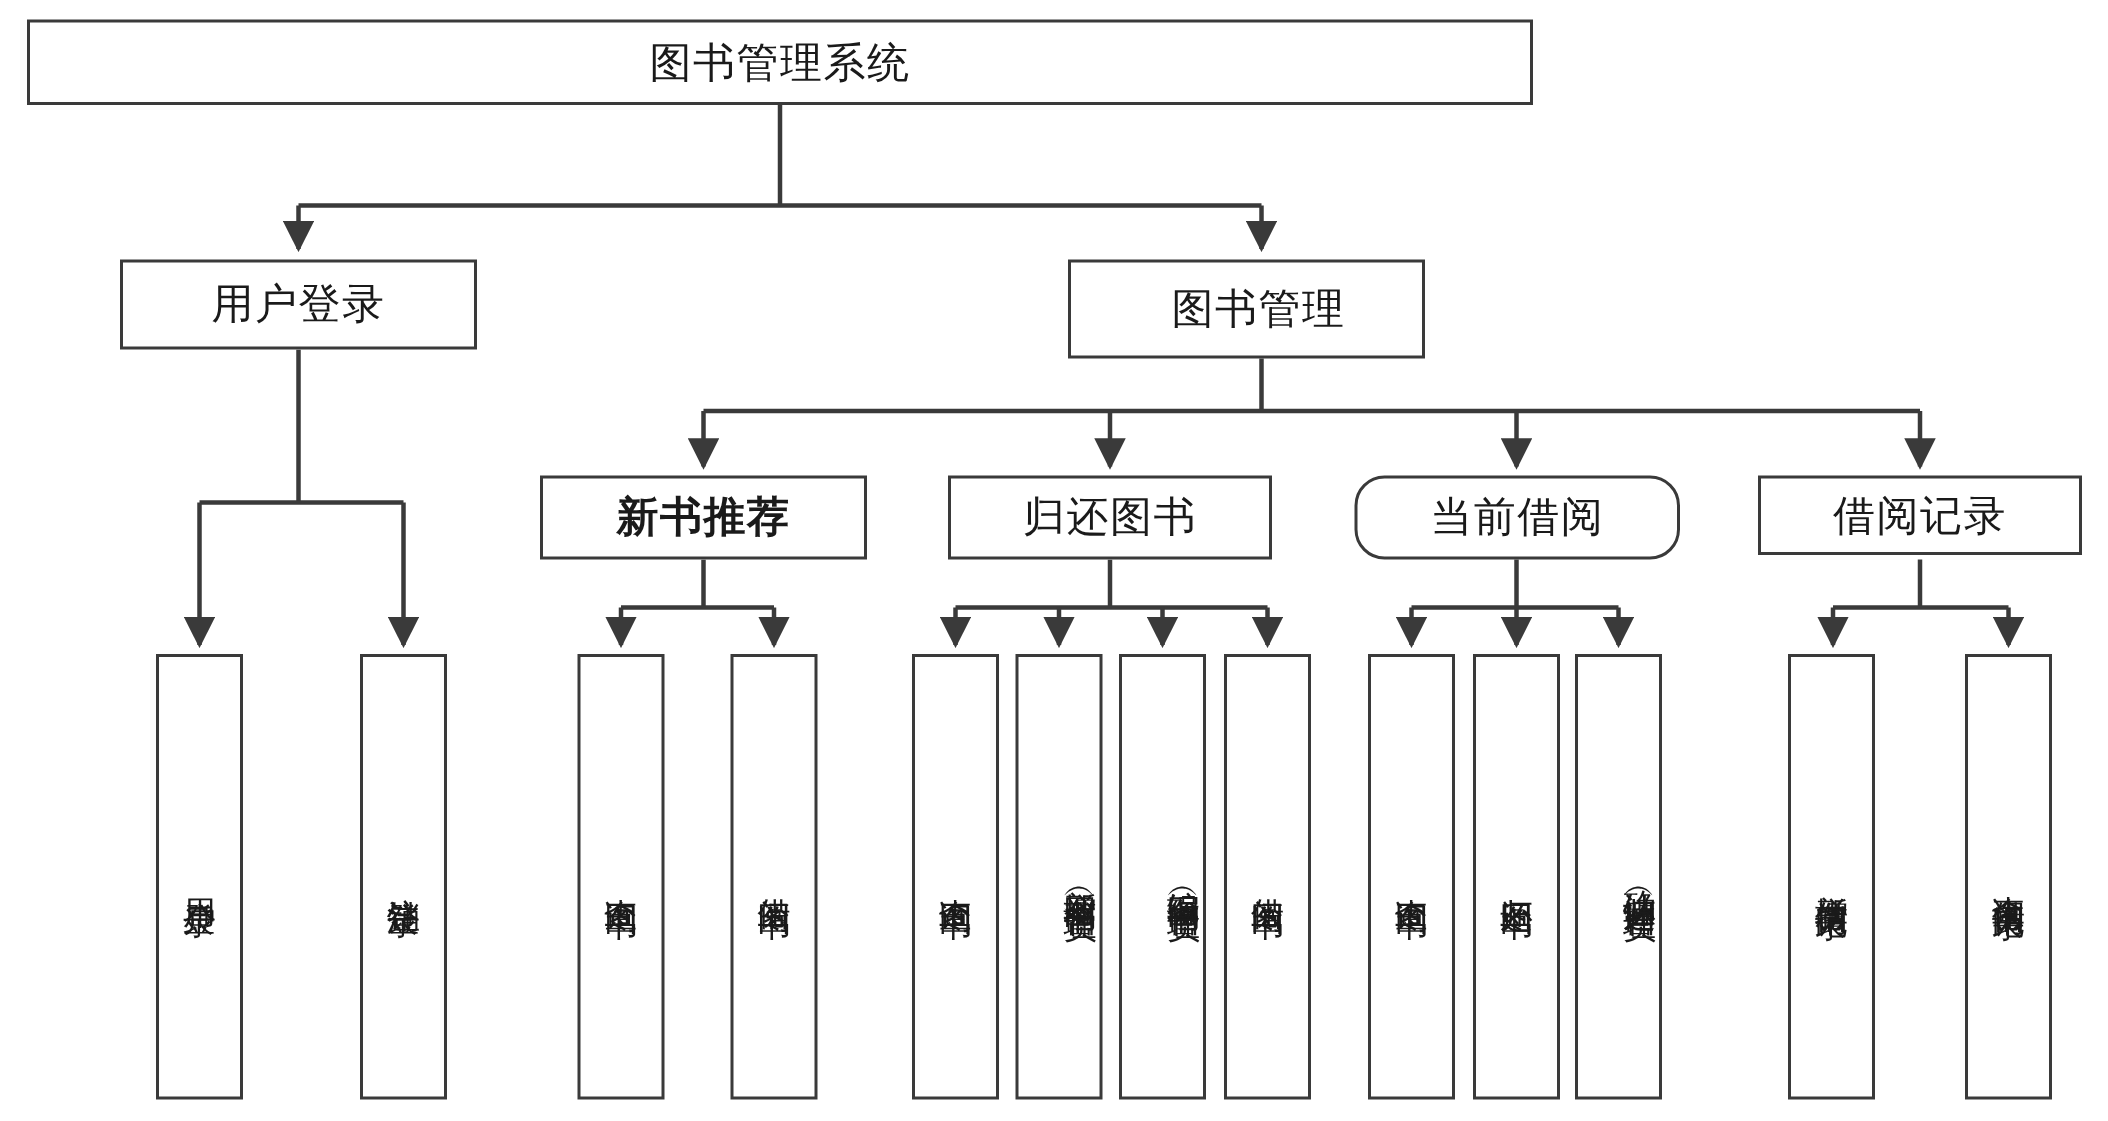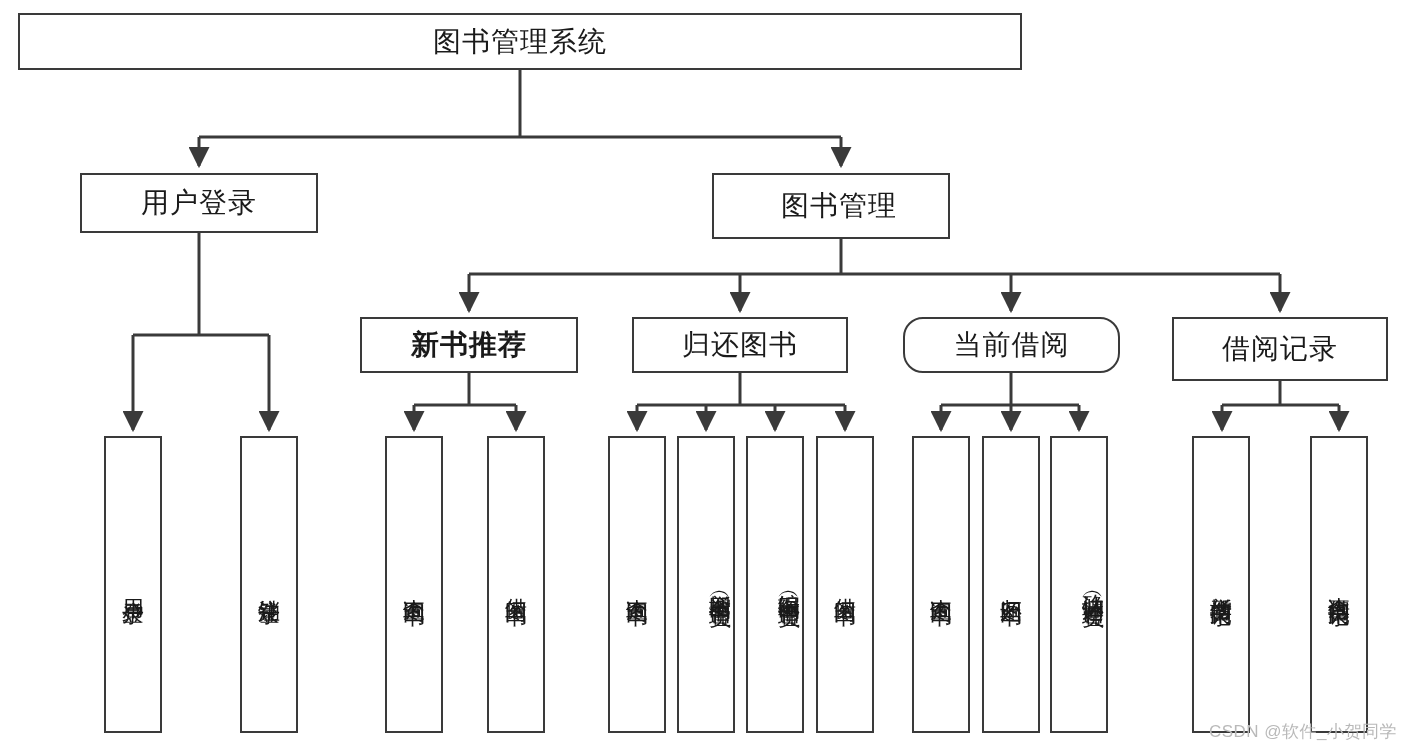"借阅记录" div.node { height: 64px -> 53px }
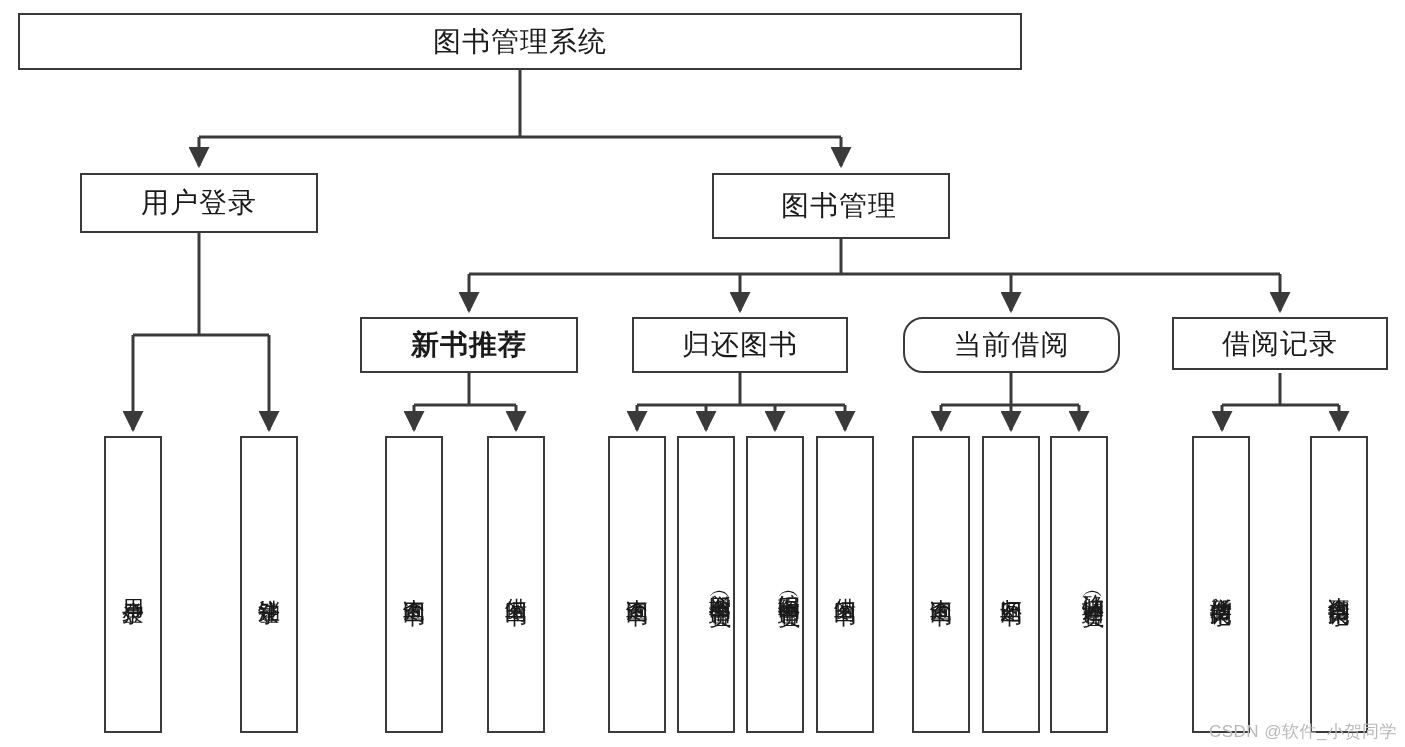"CSDN @软件_小贺同学" div.watermark { html: <div>CSDN @软件_小贺同学</div> -> none }
